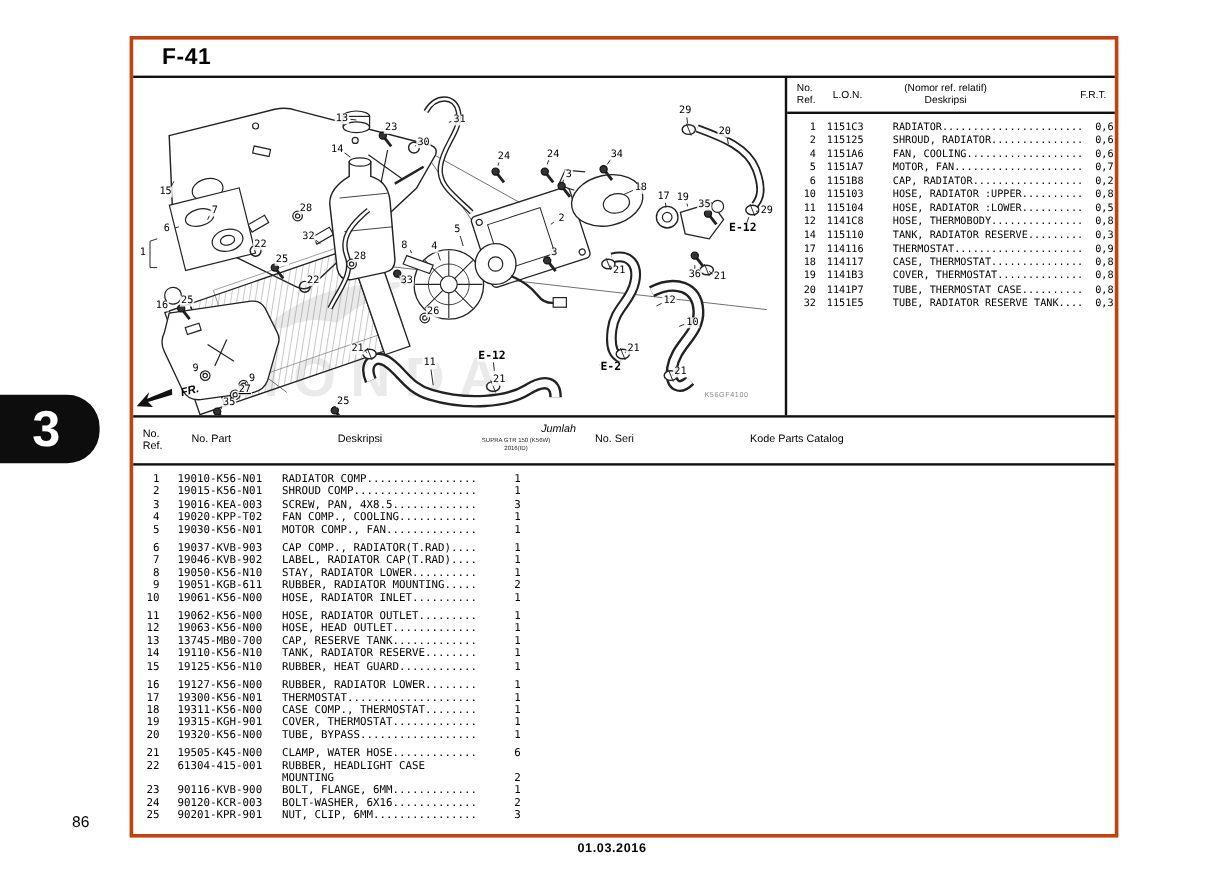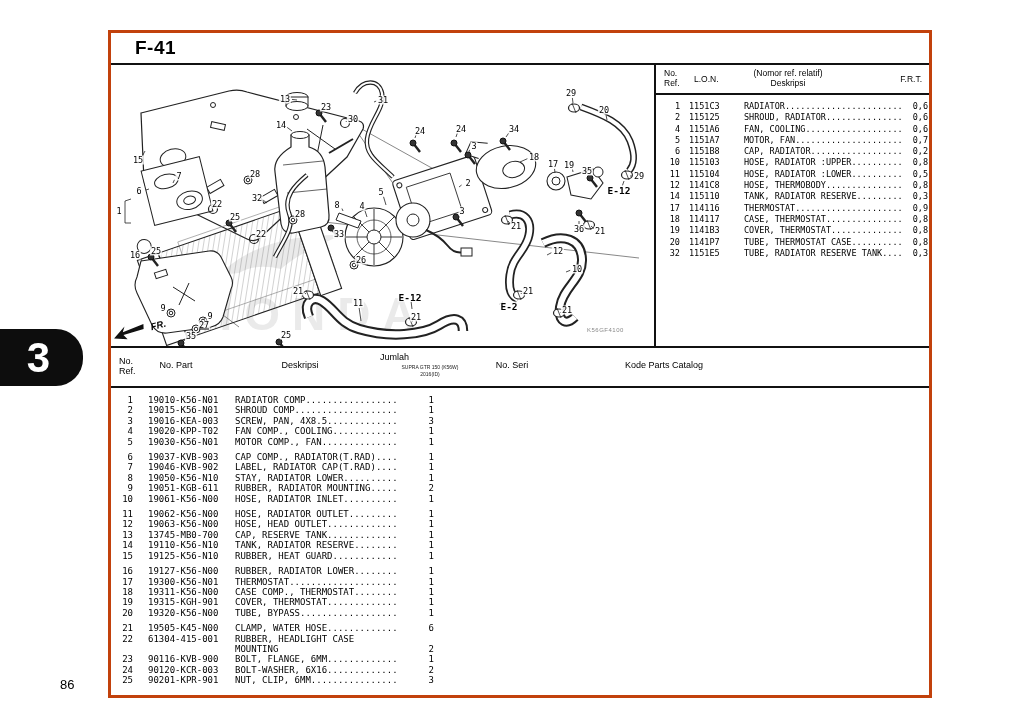"Jumlah" .pt-h-jumlah { font-style: none -> italic; text-align: left -> right }
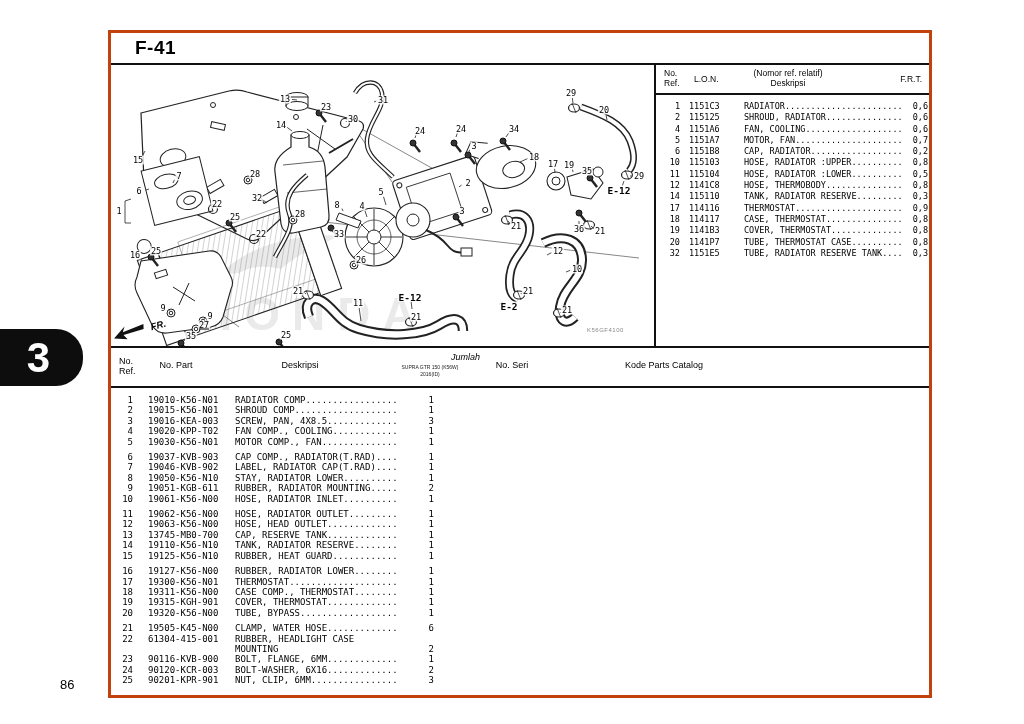"01.03.2016" div.footer { html: none -> <div>01.03.2016</div> }
